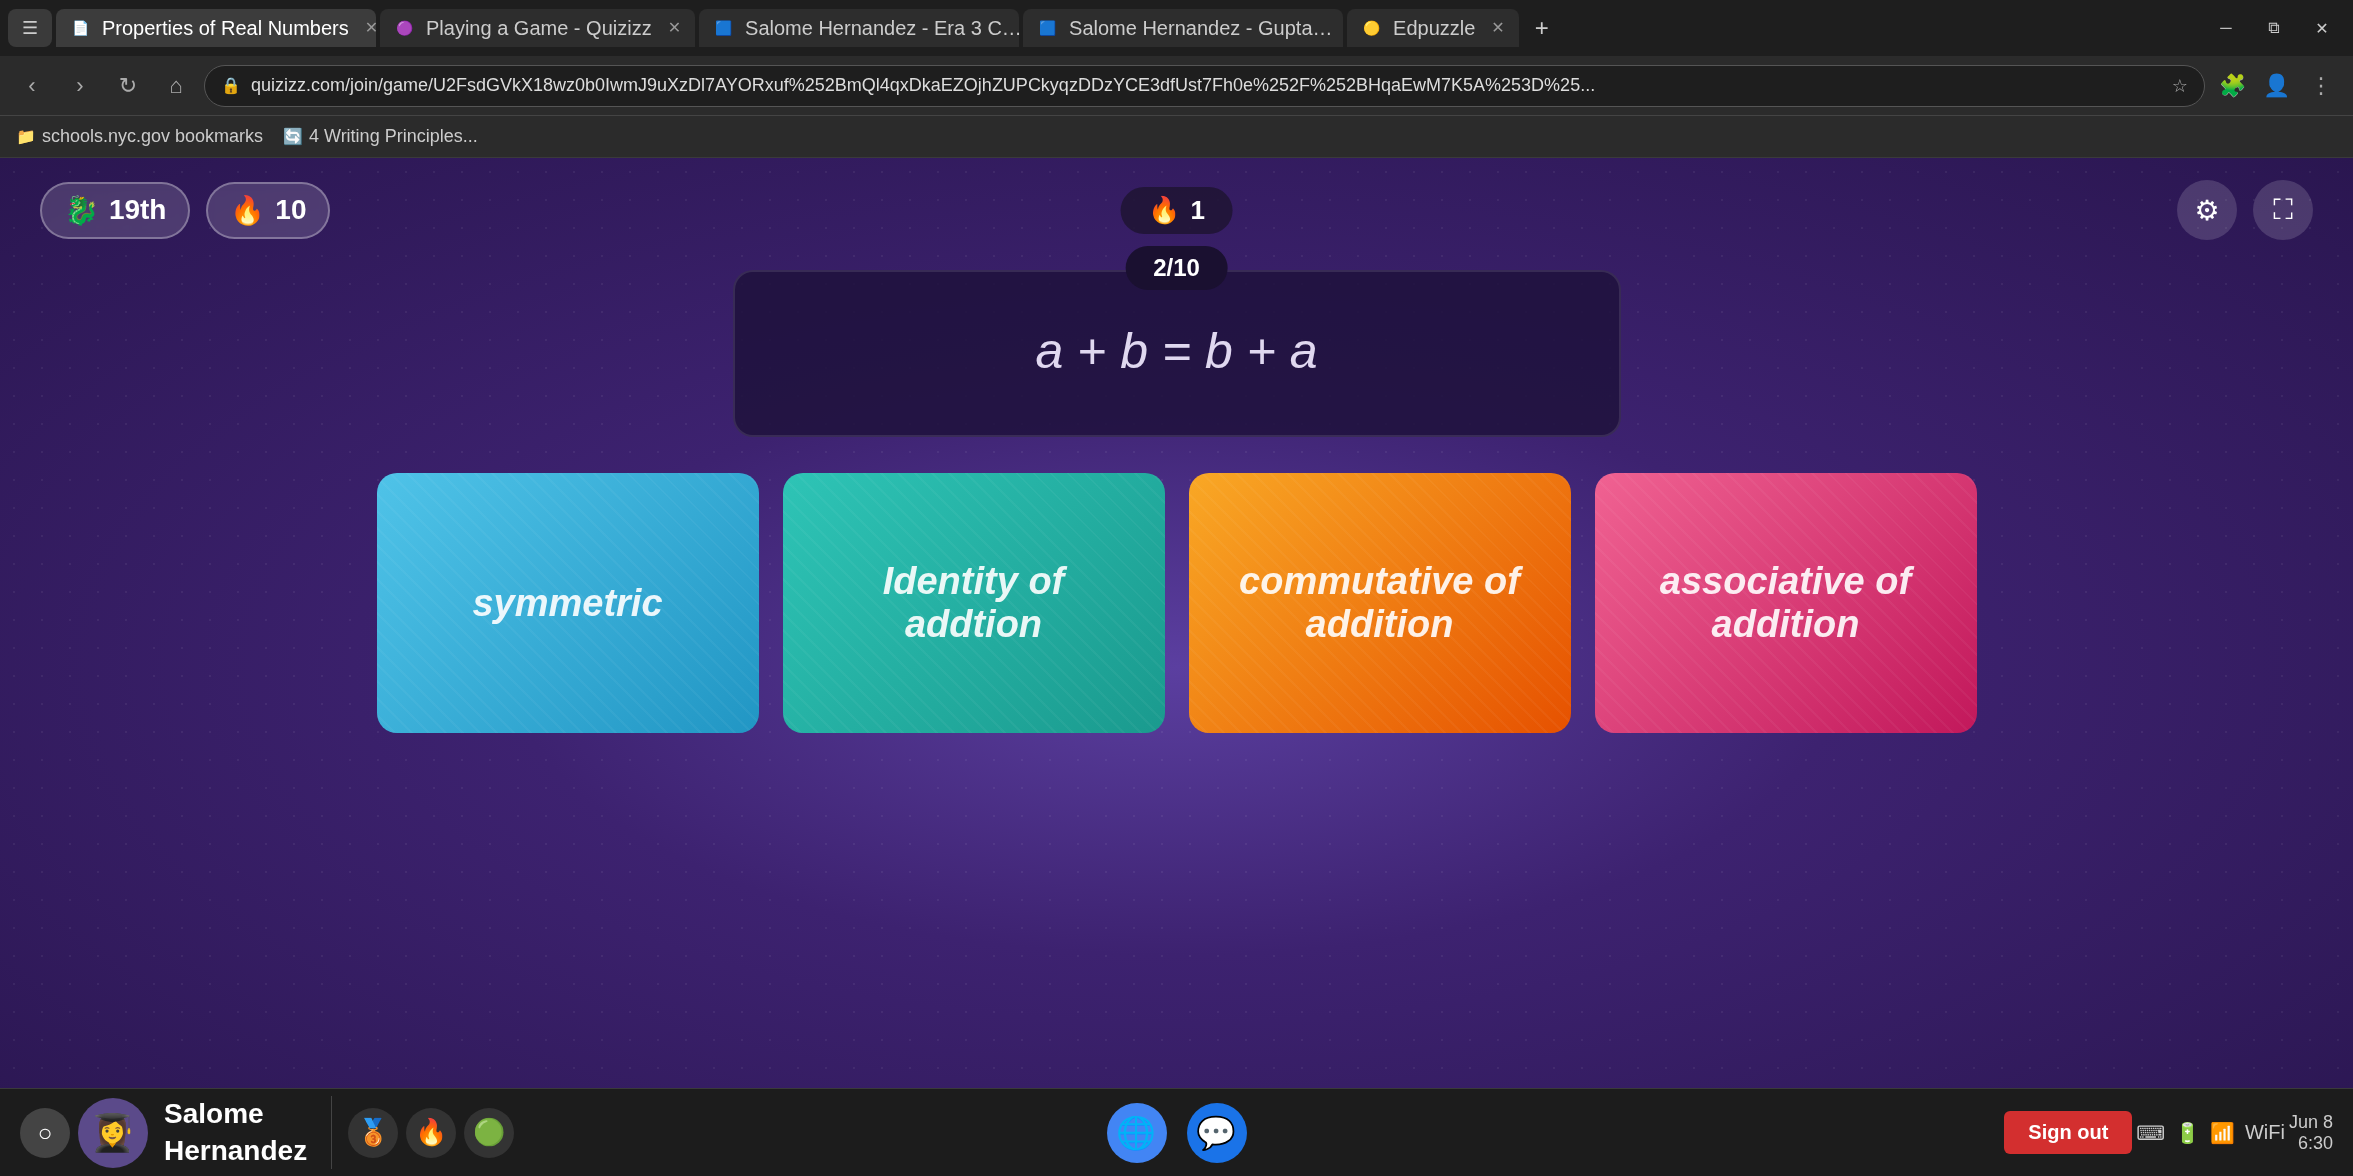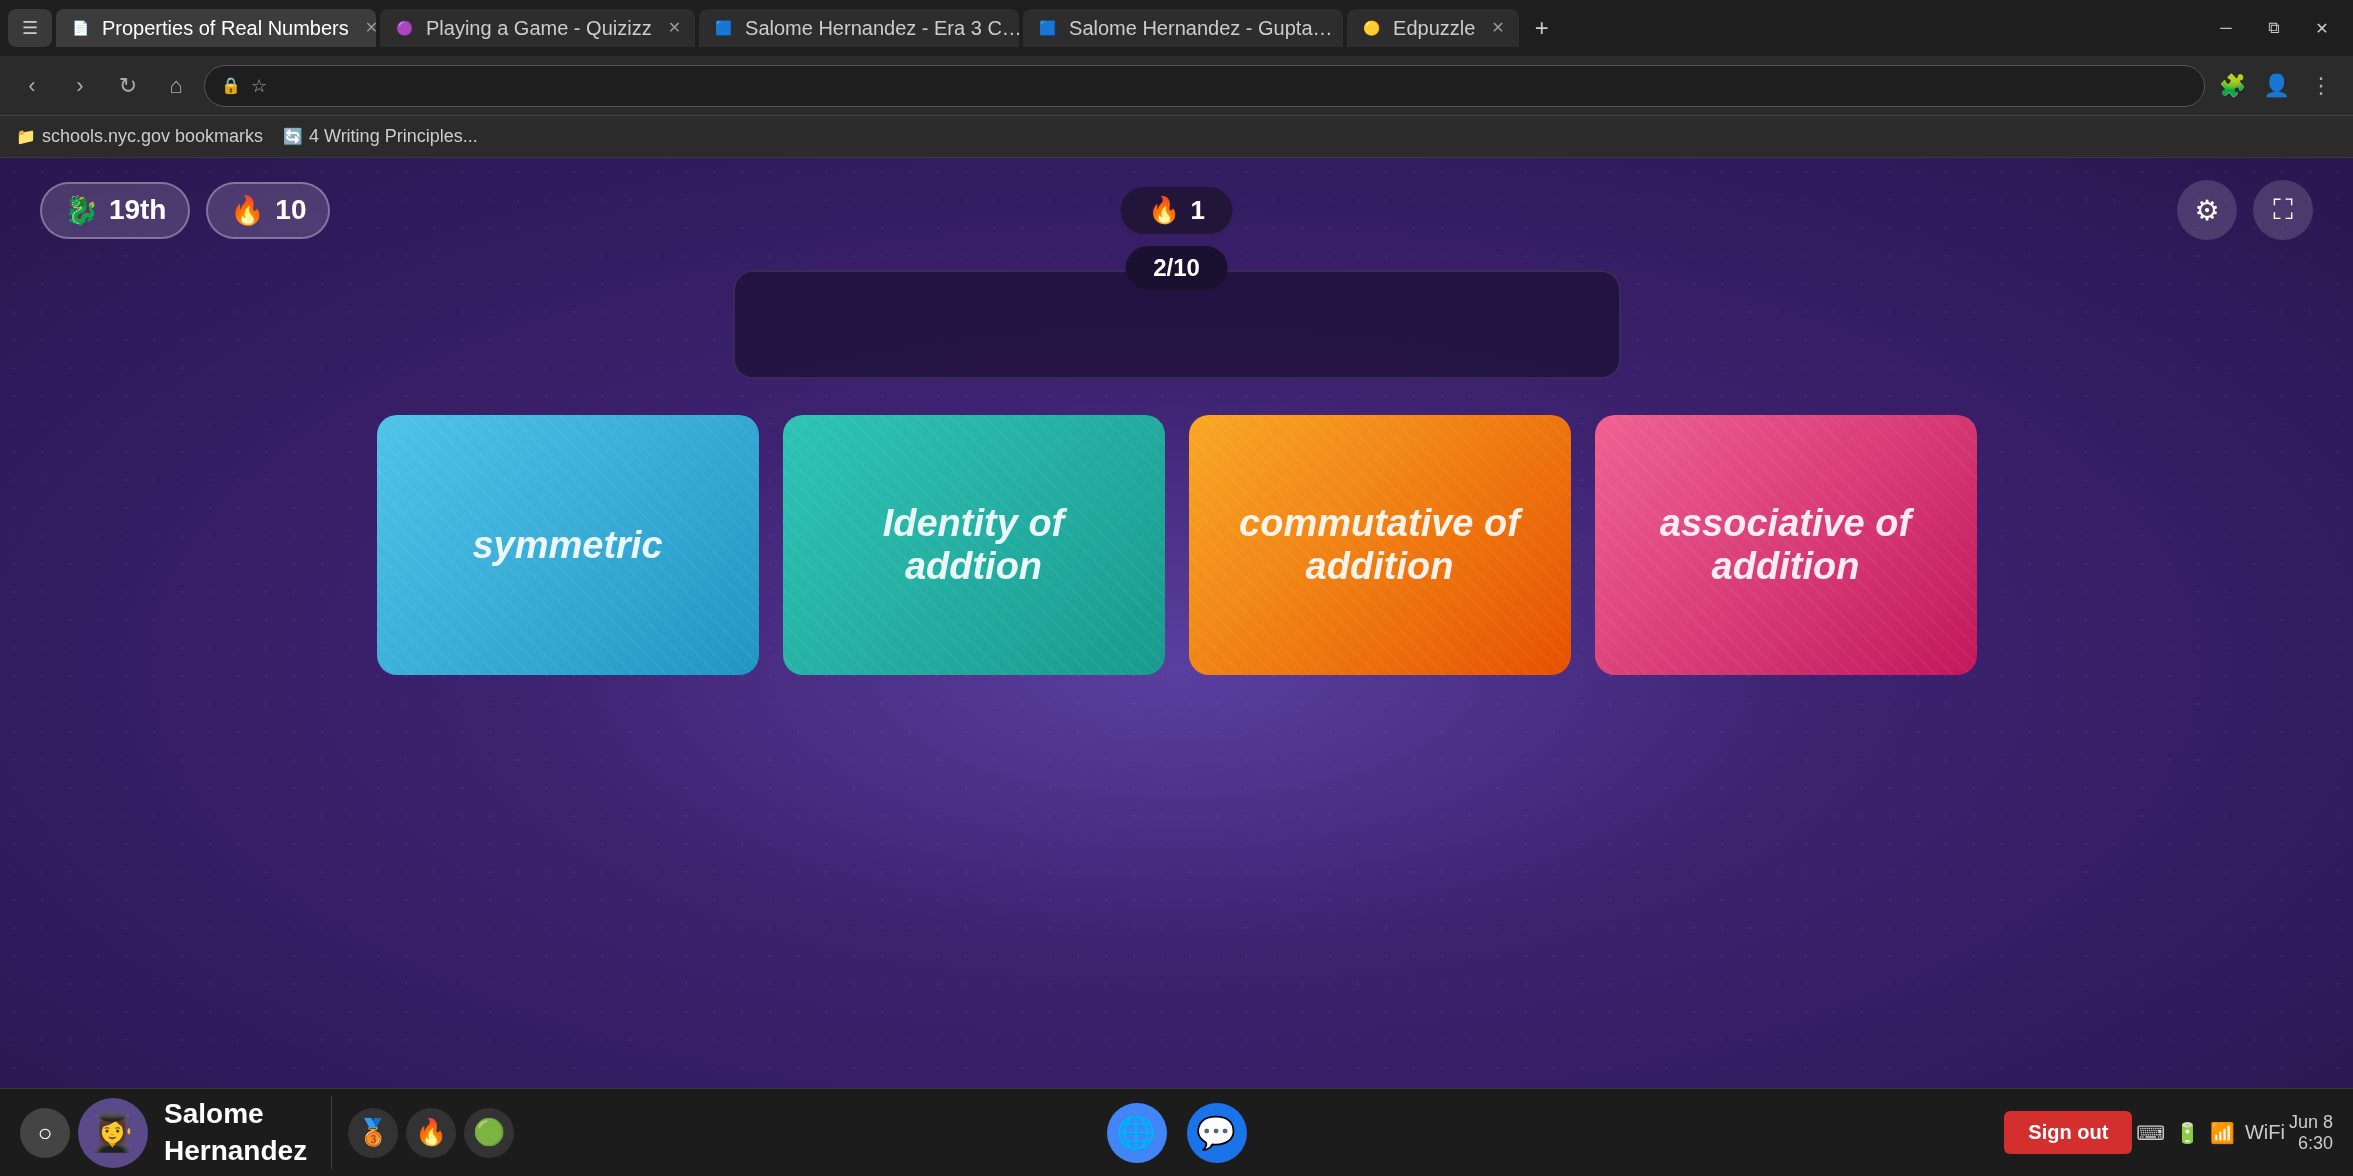"quizizz.com/join/game/U2FsdGVkX18wz0b0Iw" span.address-text { html: none -> <span>quizizz.com/join/game/U2FsdGVkX18wz0b0IwmJ9uXzDl7AYORxuf%252BmQl4qxDkaEZOjhZUPCkyqzDDzYCE3dfUst7Fh0e%252F%252BHqaEwM7K5A%253D%25...</span> }
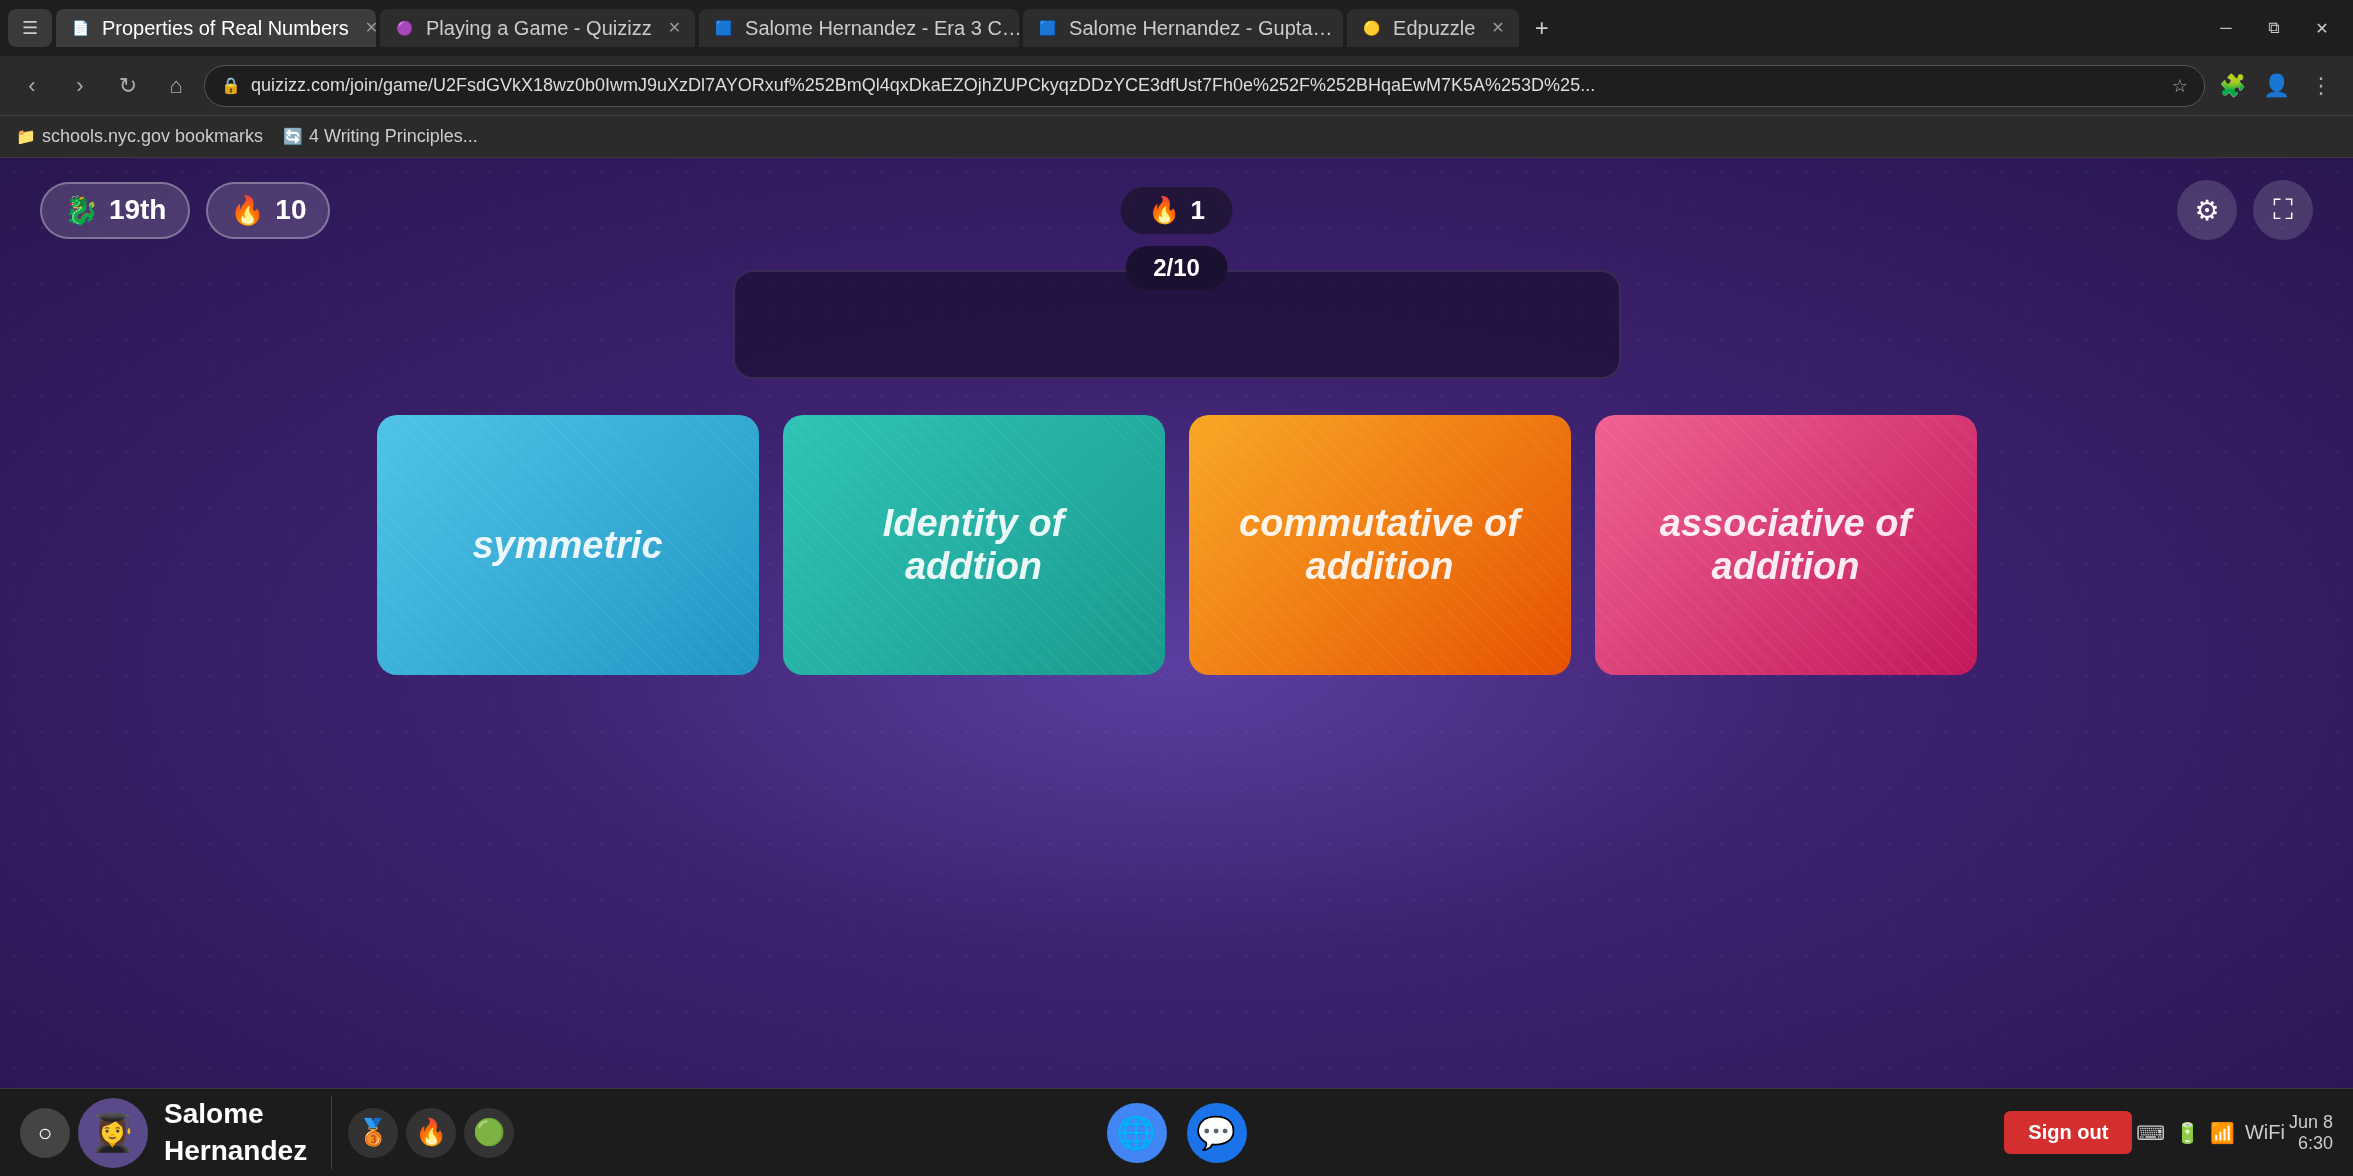"a + b = b" div.question-equation { html: none -> <div>a + b = b + a</div> }
